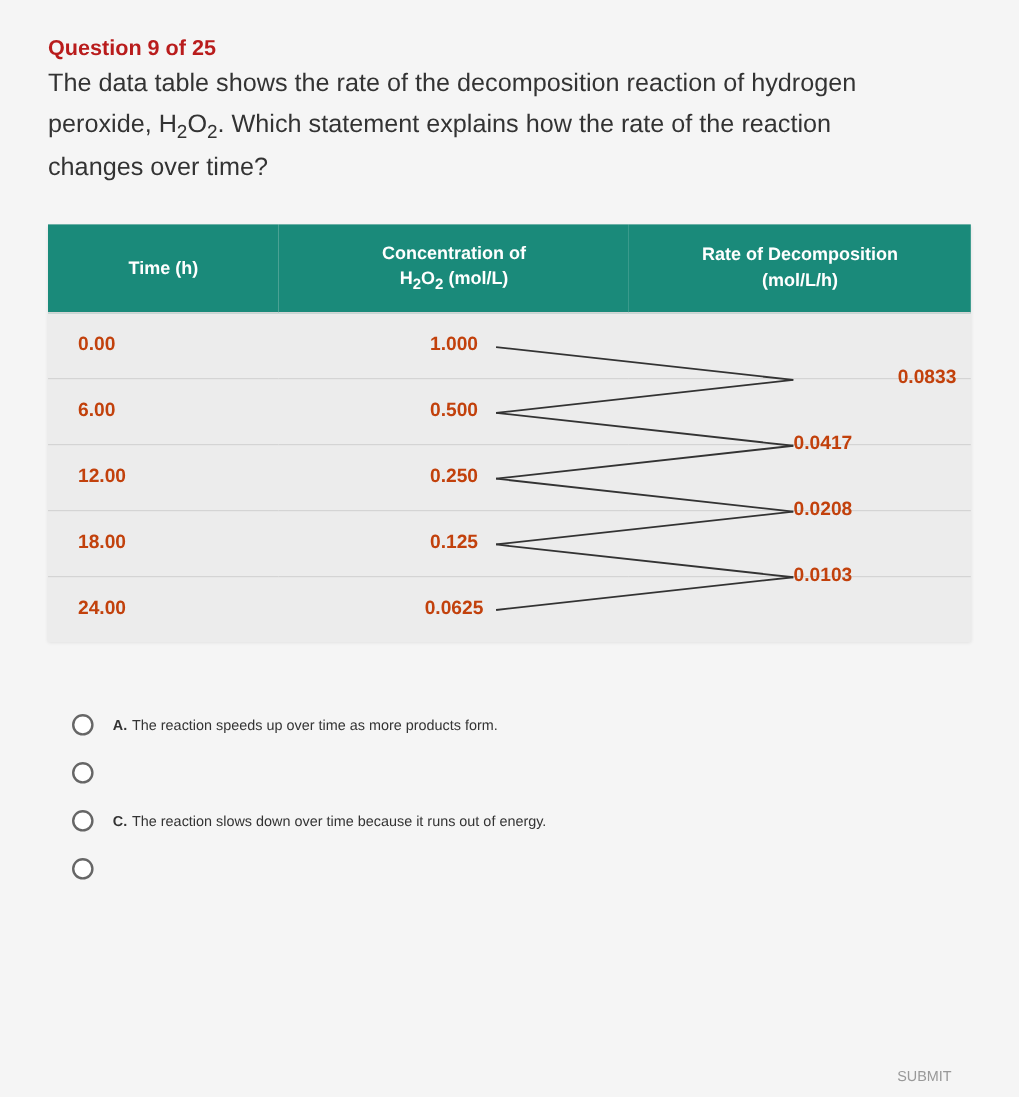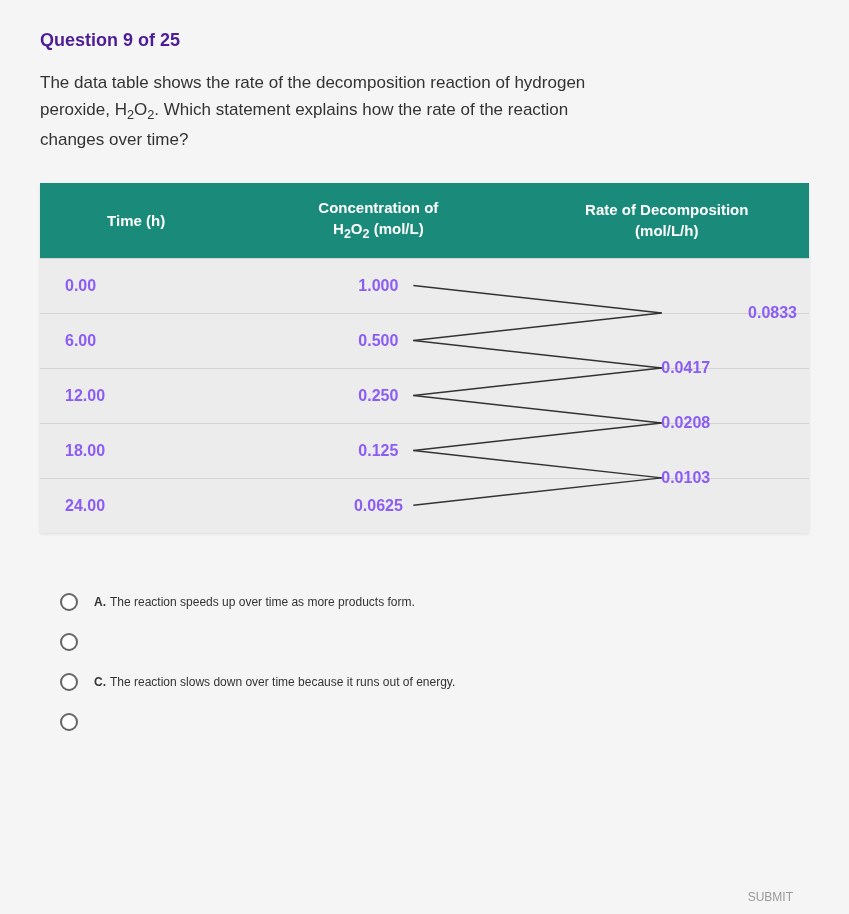"Question 9 of 25" .question-header { color: #4c1d95 -> #b91c1c; margin-bottom: 18px -> 2px }
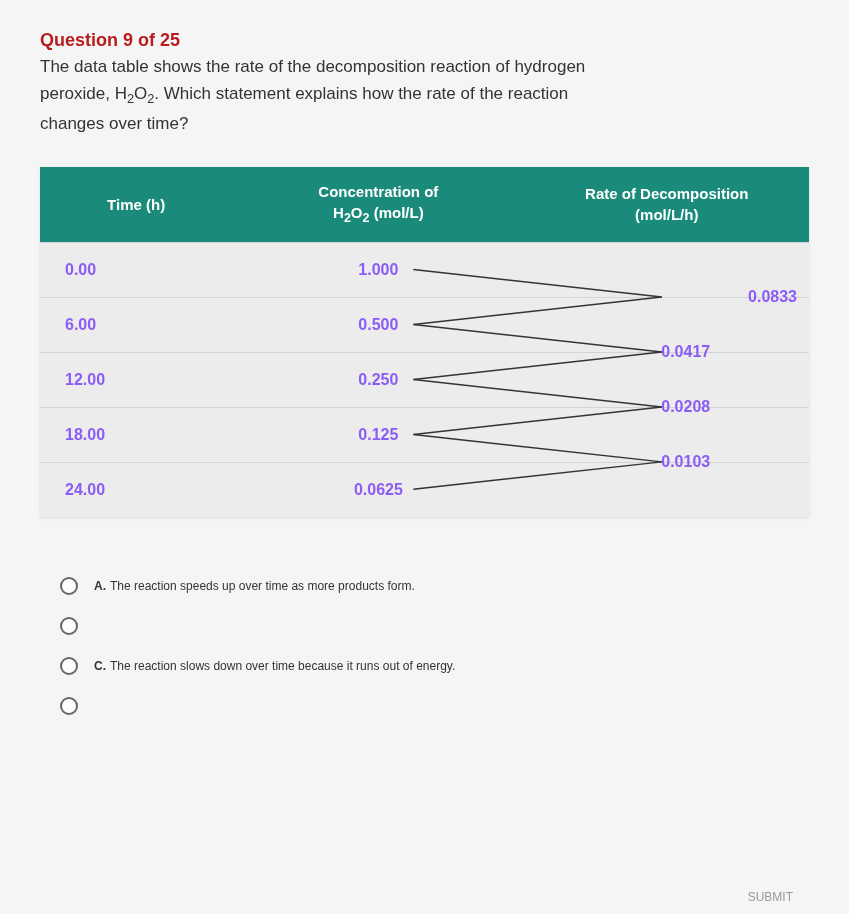"The data table shows the" .question-text { font-size: 17px -> 21px }
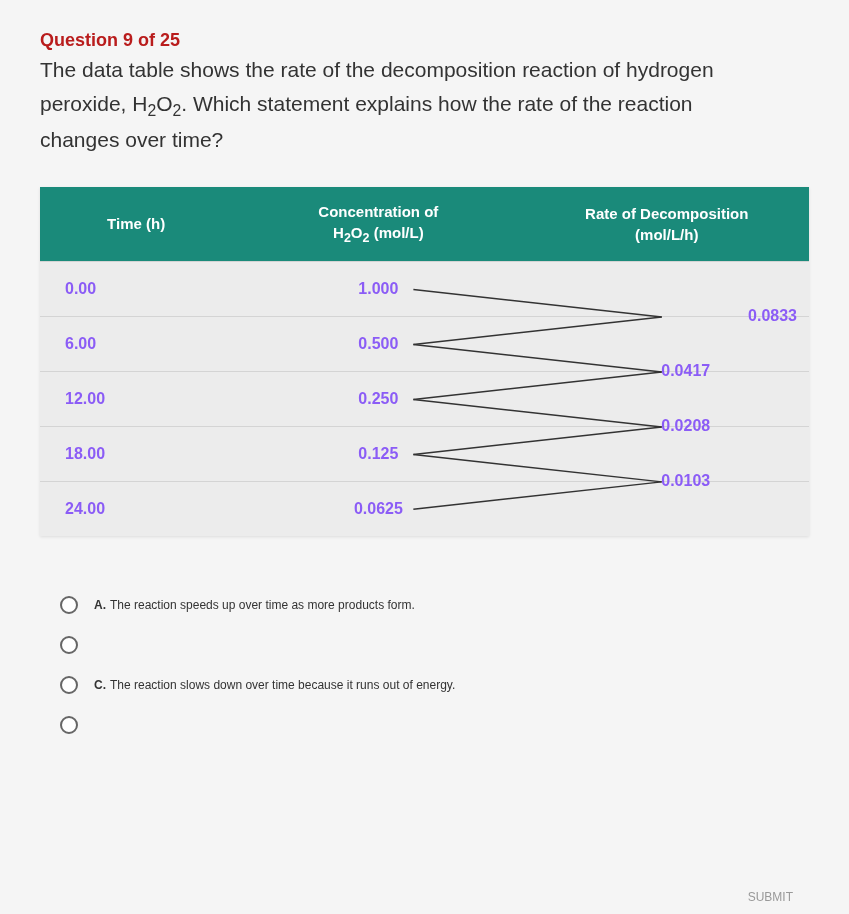"0.00" .data-table tbody td { color: #8b5cf6 -> #c2410c }
